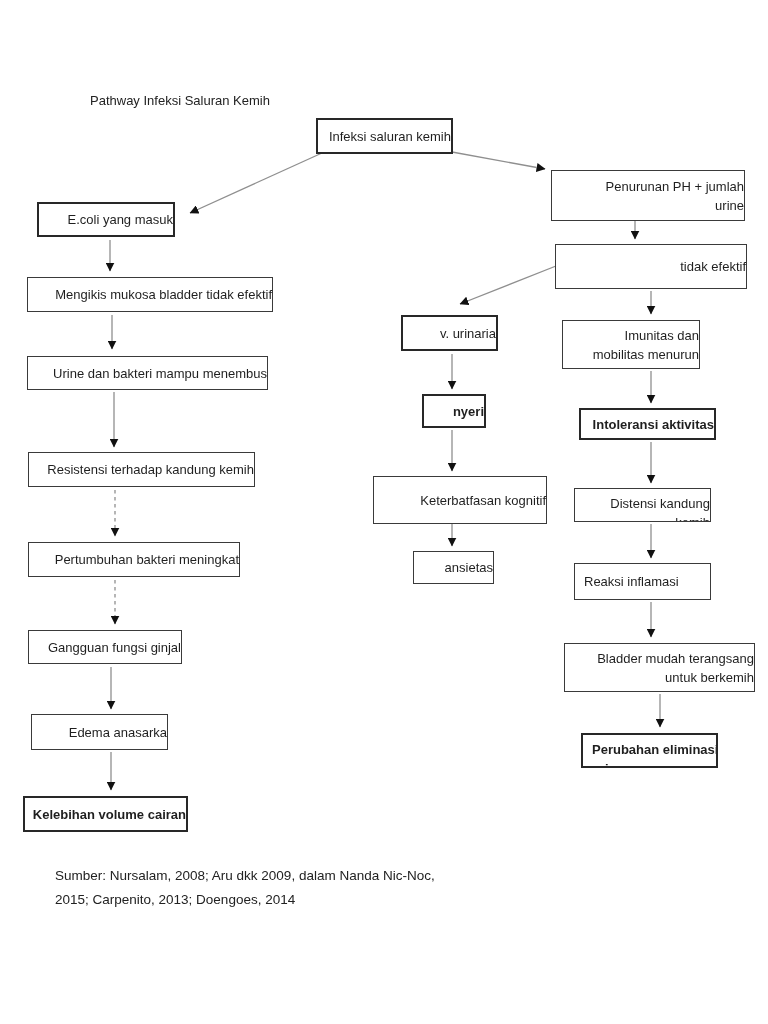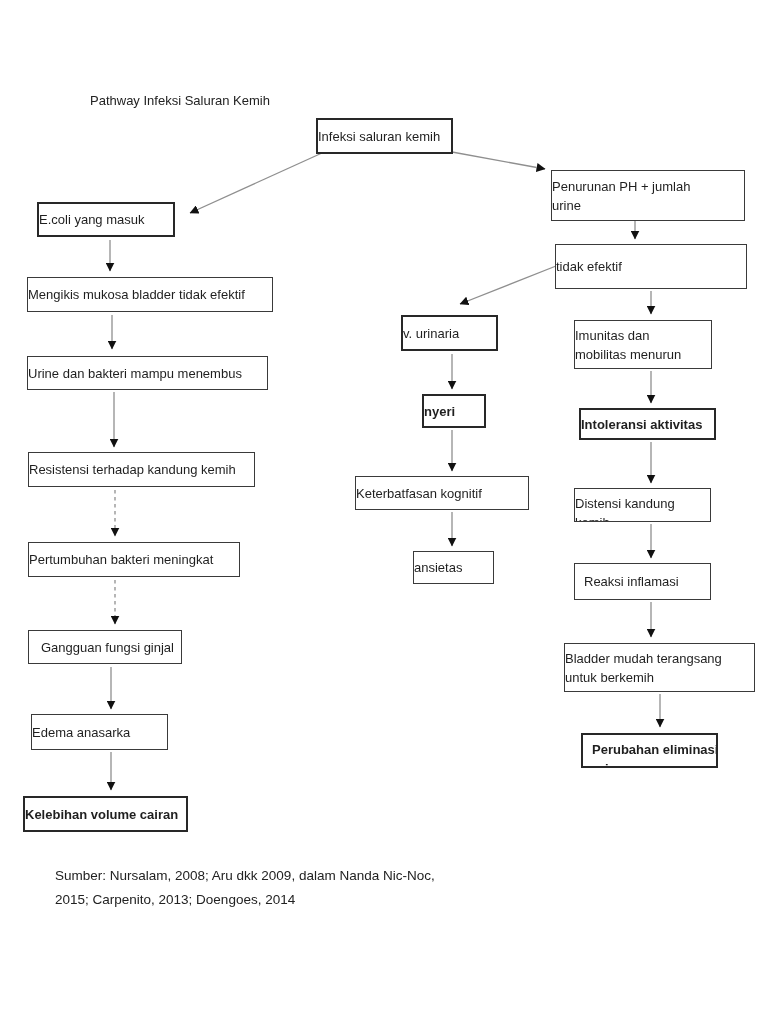"Infeksi saluran kemih" .node { align-items: flex-start -> flex-end }
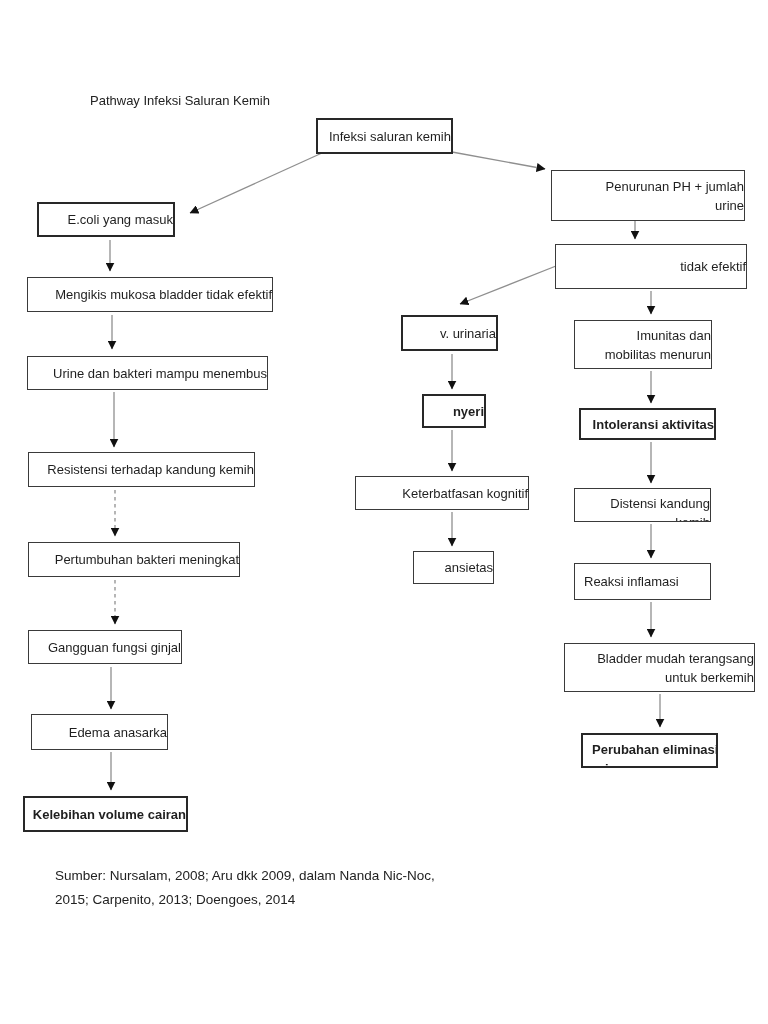"Imunitas dan" div.node { left: 574px -> 562px }
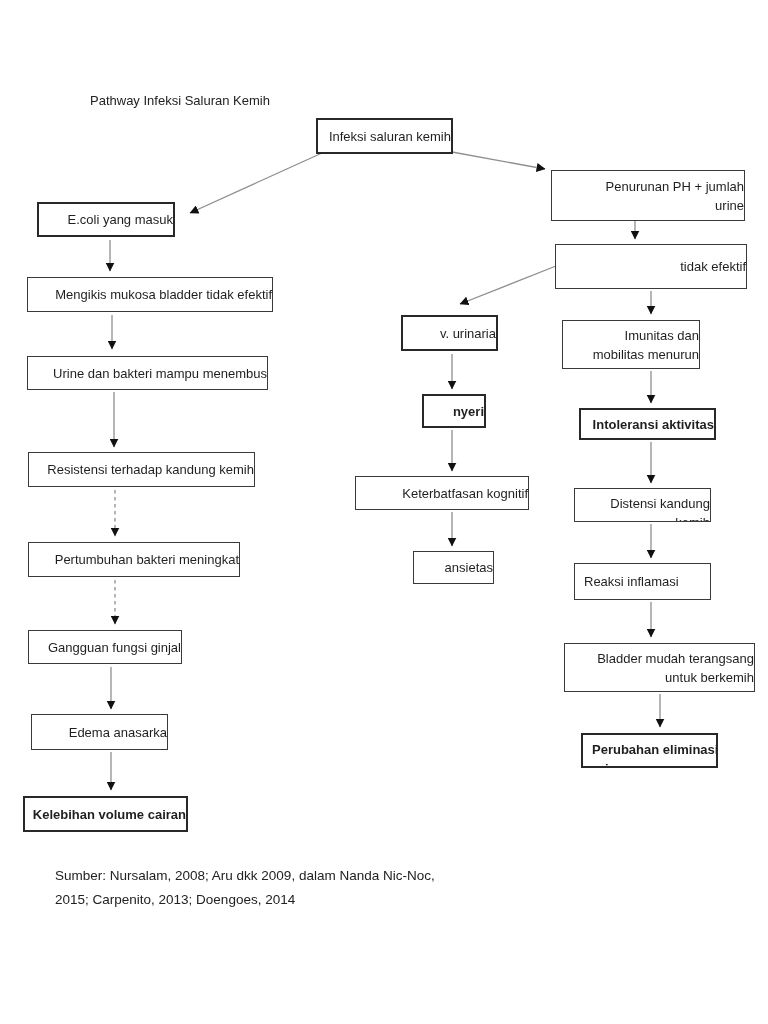"Keterbatfasan kognitif" div.node { height: 34px -> 48px; left: 355px -> 373px }
